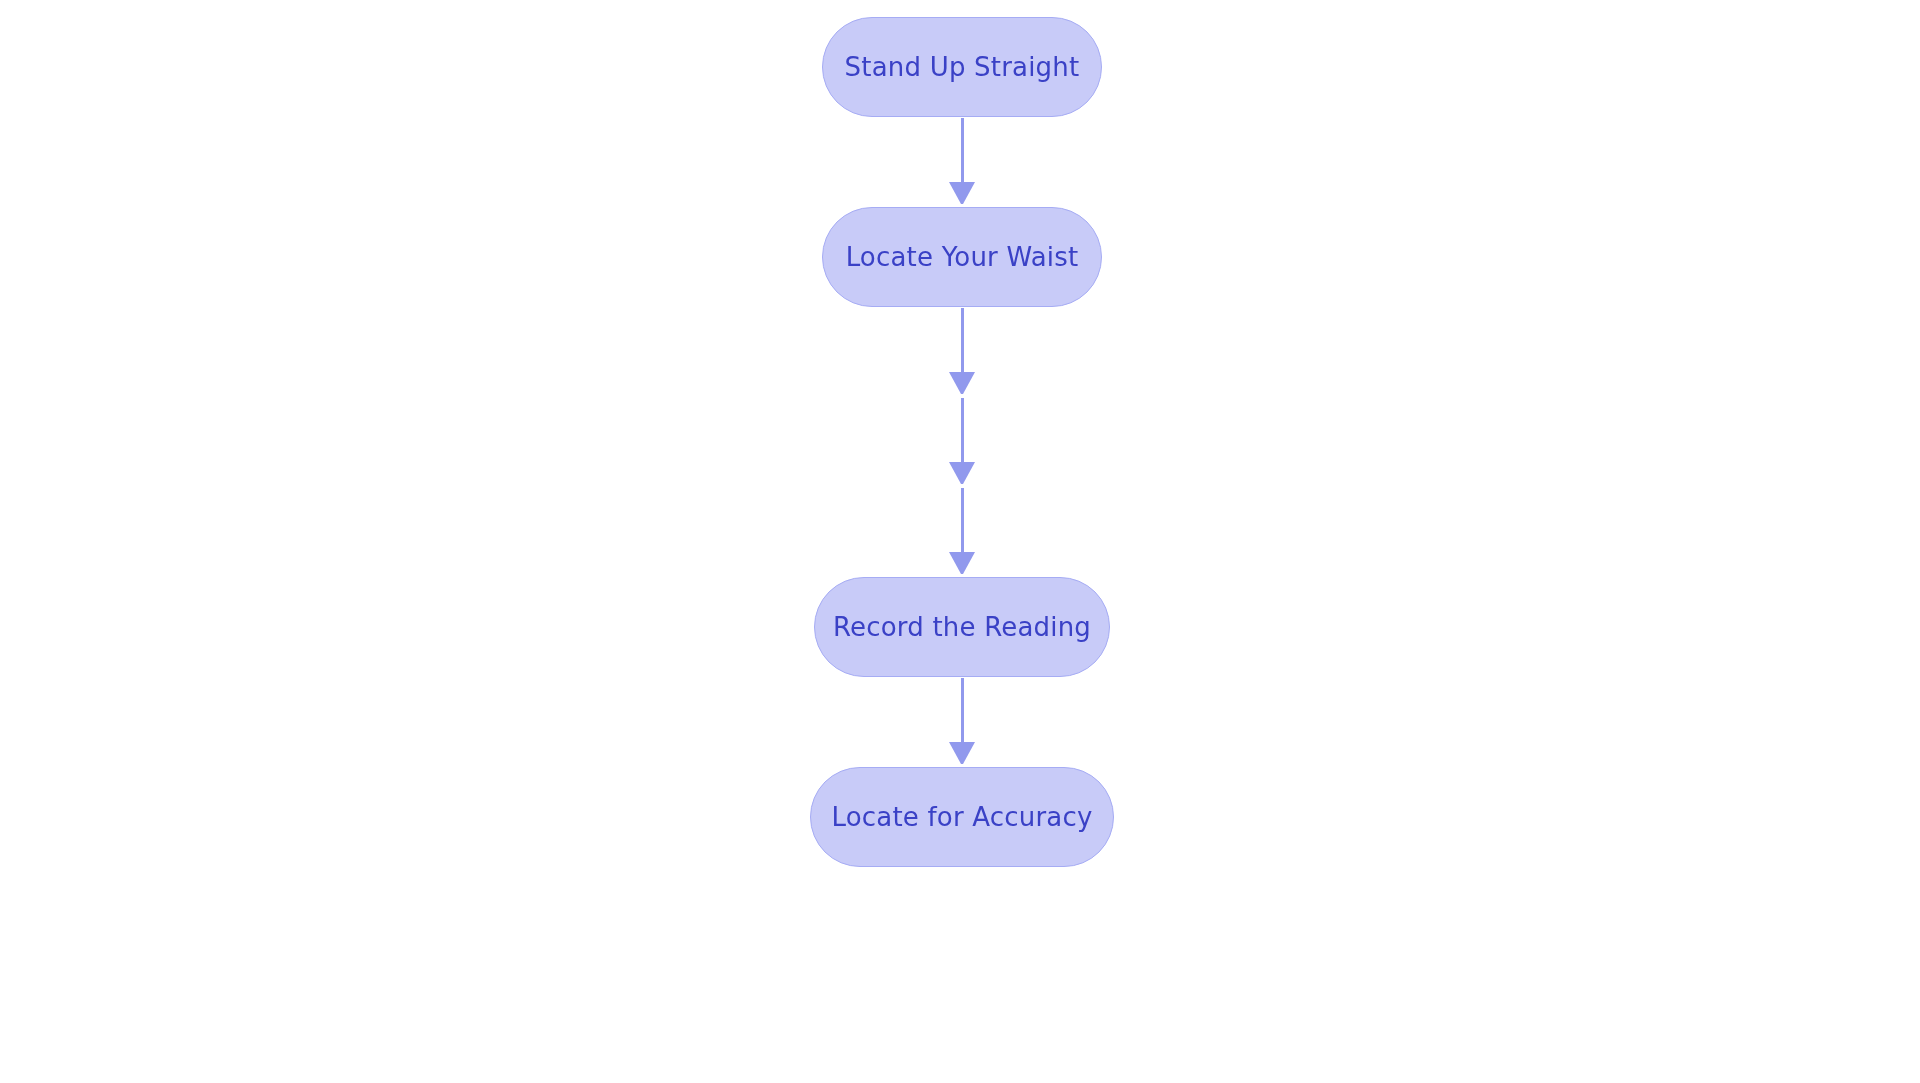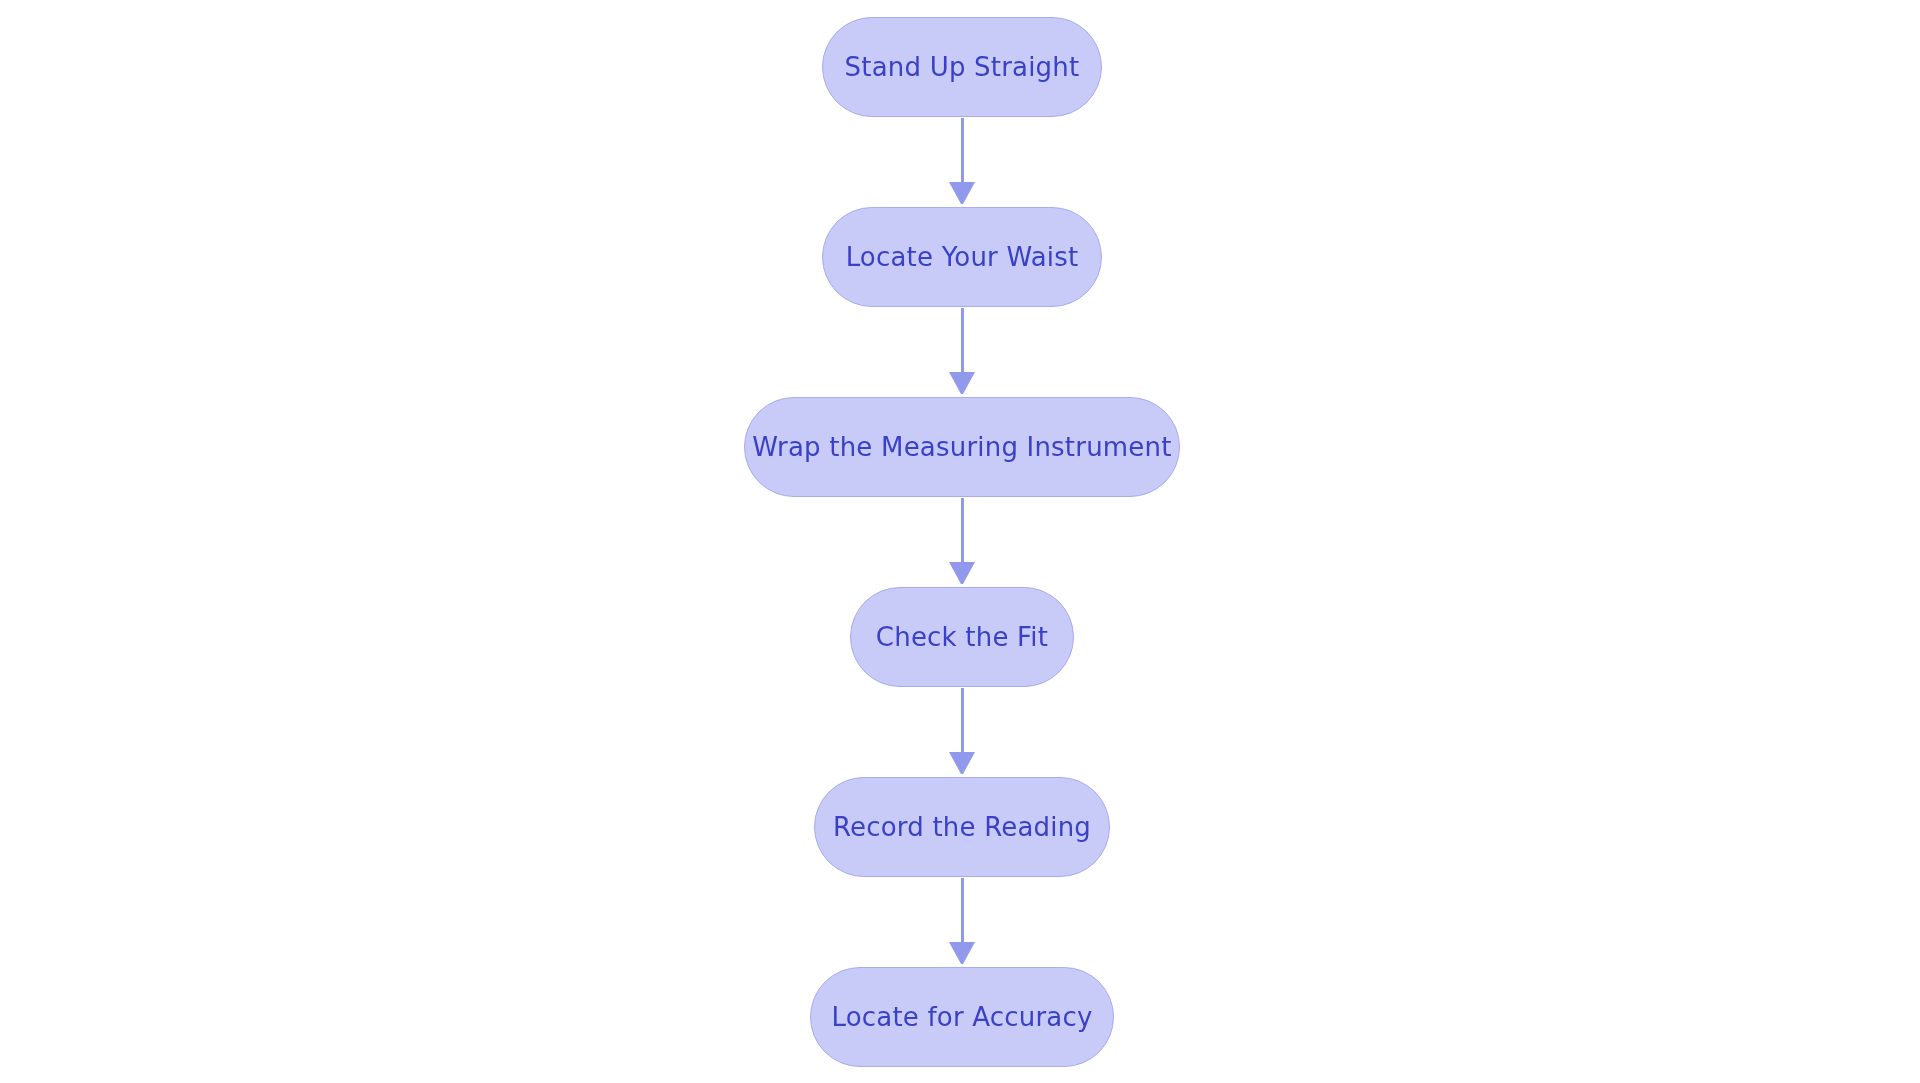"Wrap the Measuring Instrument" div.node { html: <div> <span>Wrap the Measuring Instrument</span> </div> -> none }
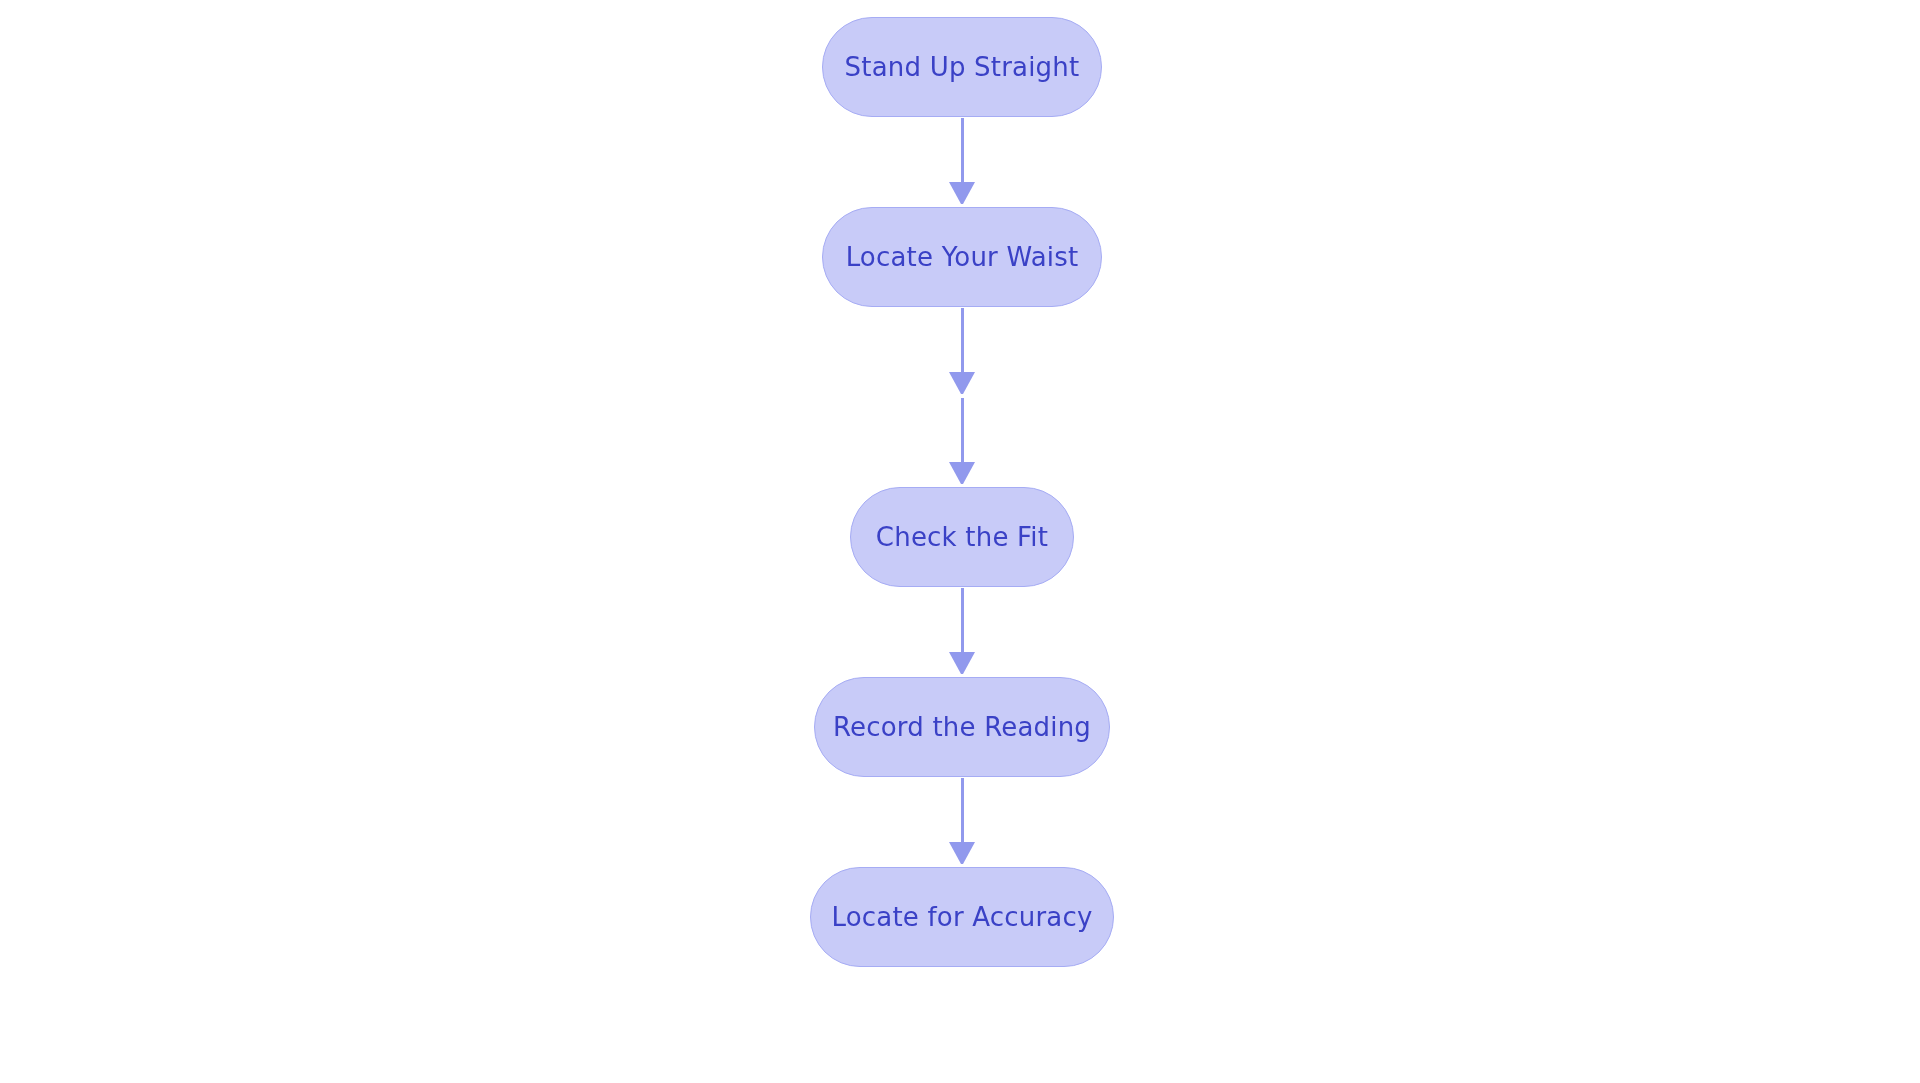"Check the Fit" div.node { html: <div> <span>Check the Fit</span> </div> -> none }
